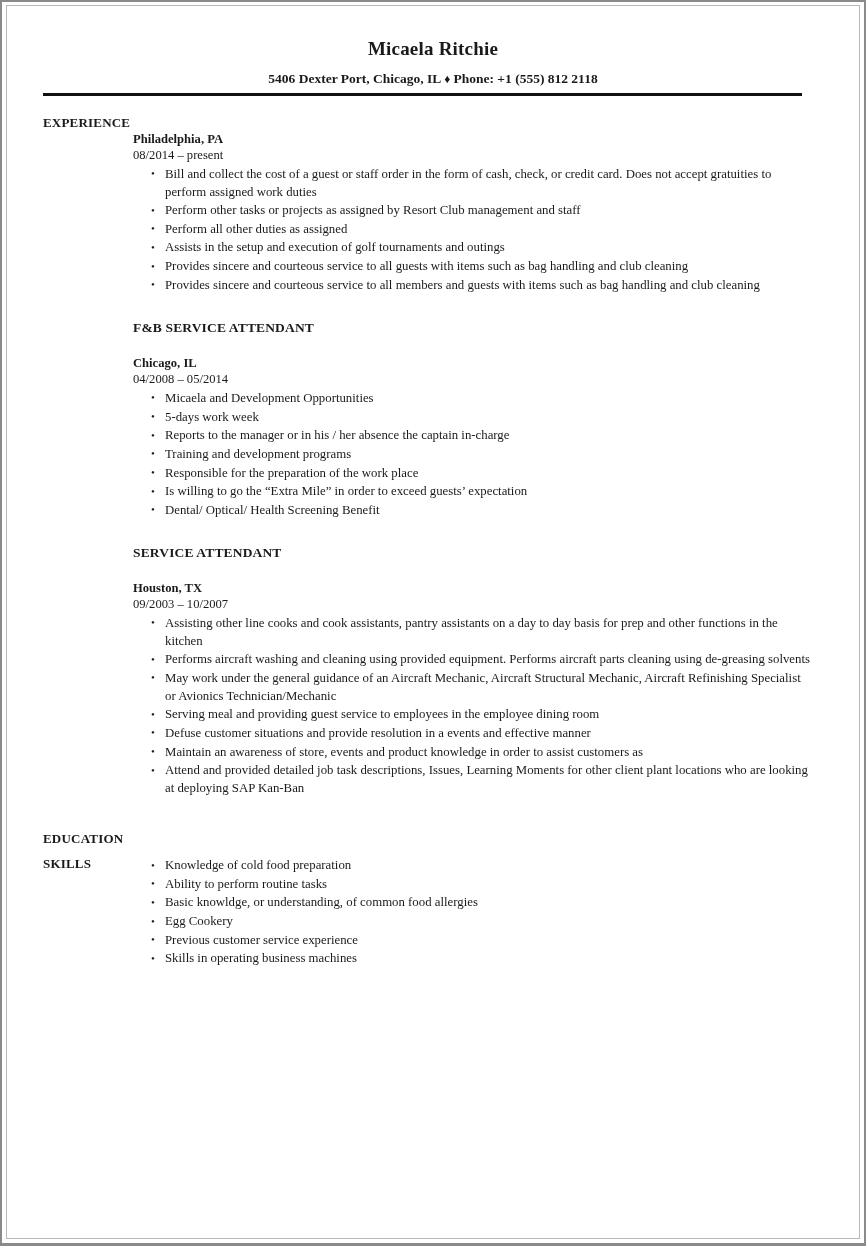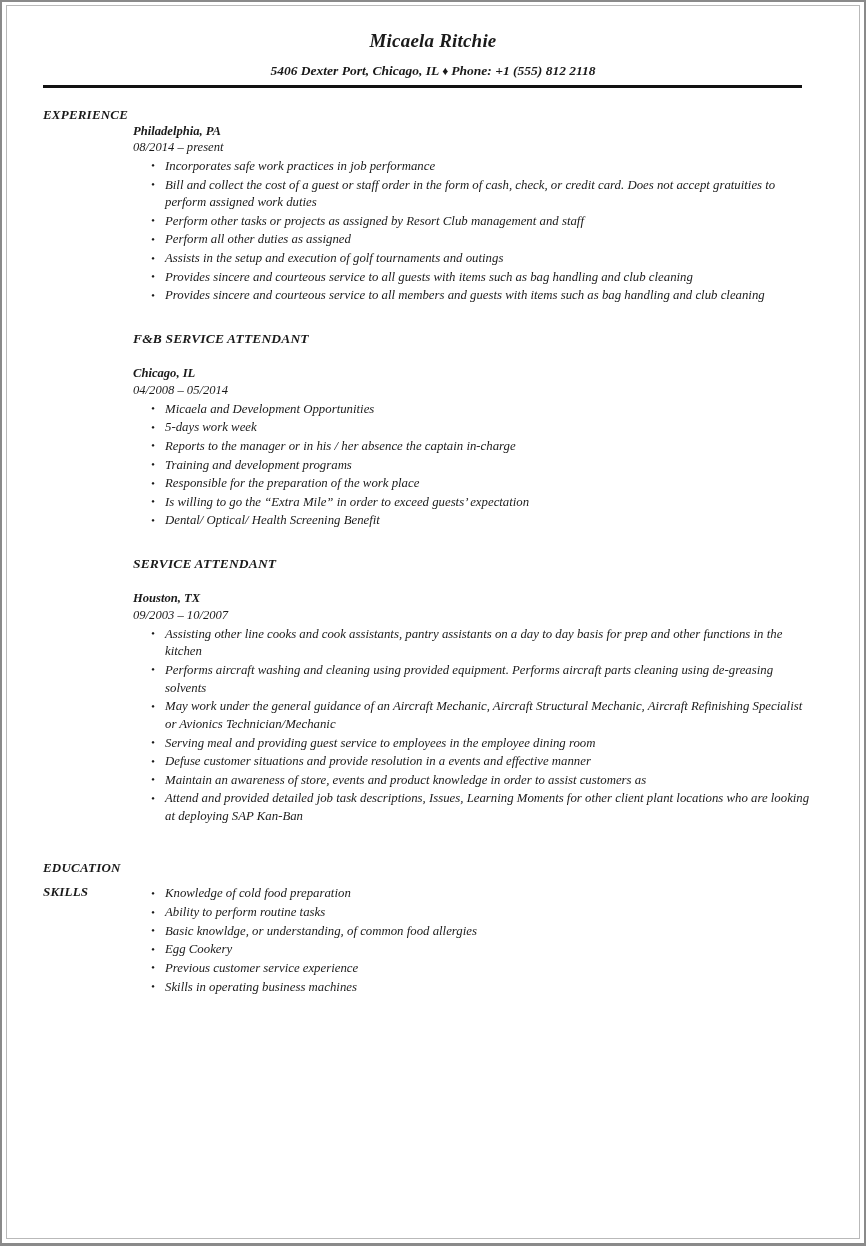"Micaela Ritchie" .content { font-style: italic -> none; top: 0 -> 8px }
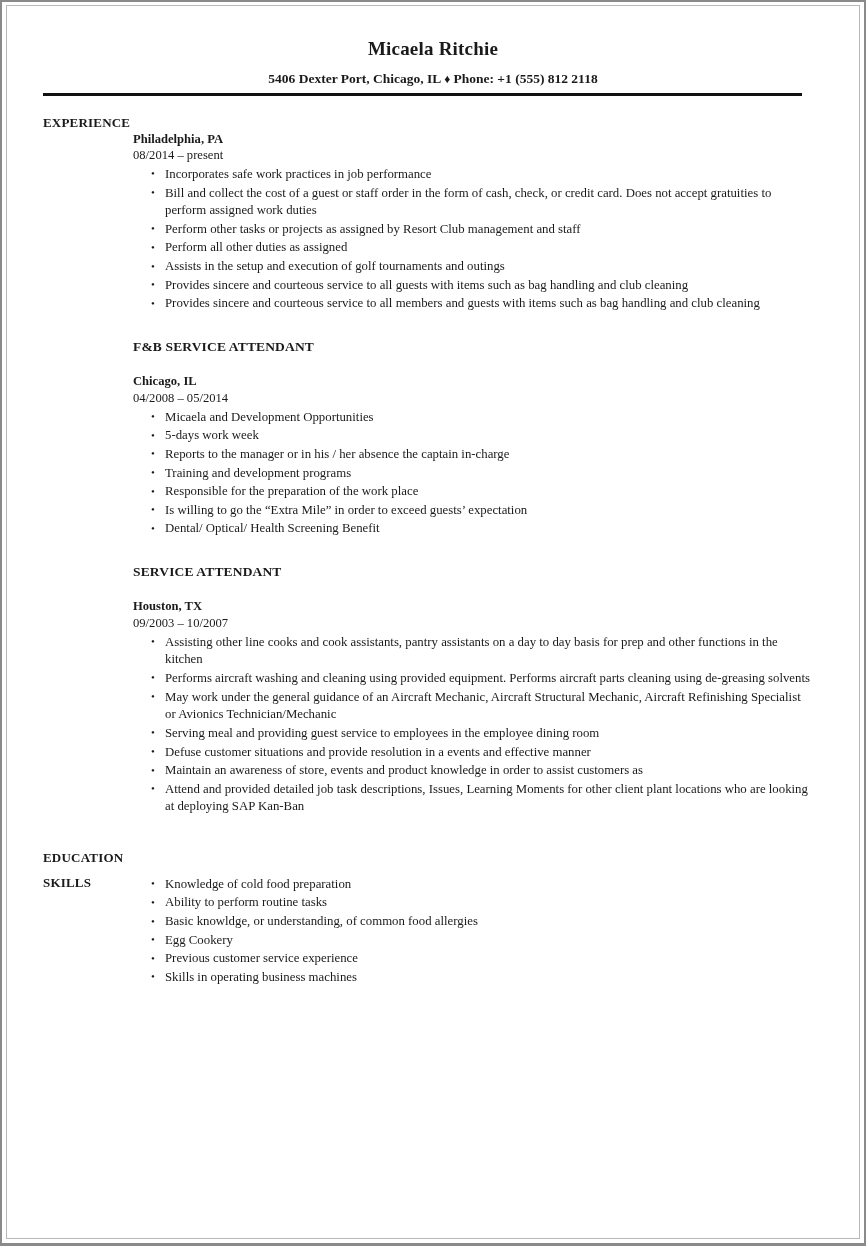"Incorporates safe work practices in" li { html: <li>Incorporates safe work practices in job performance</li> -> none }
